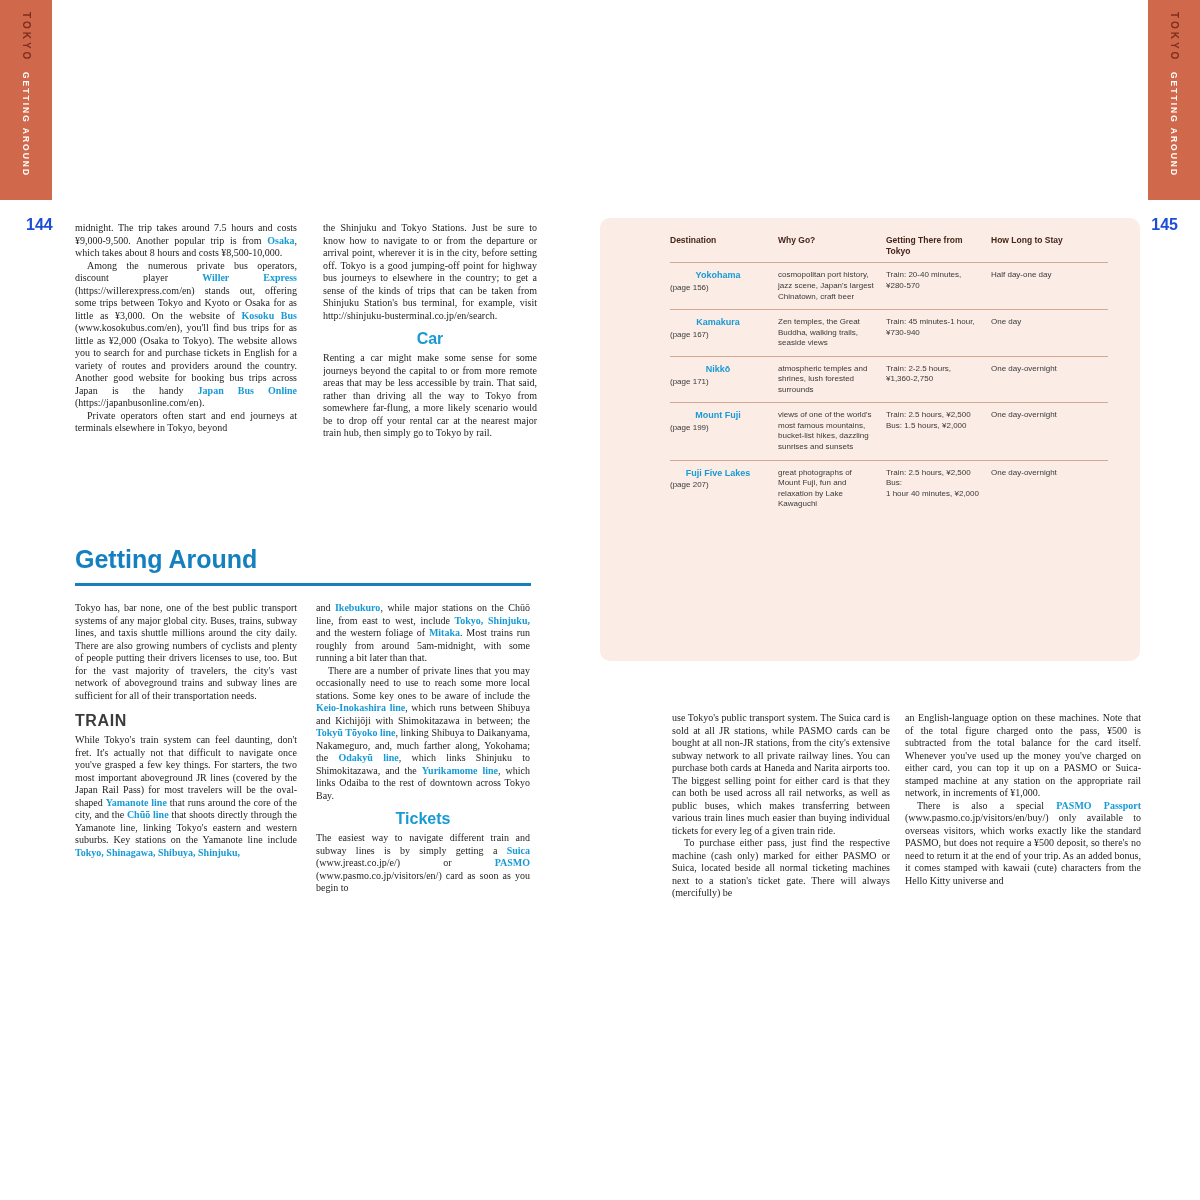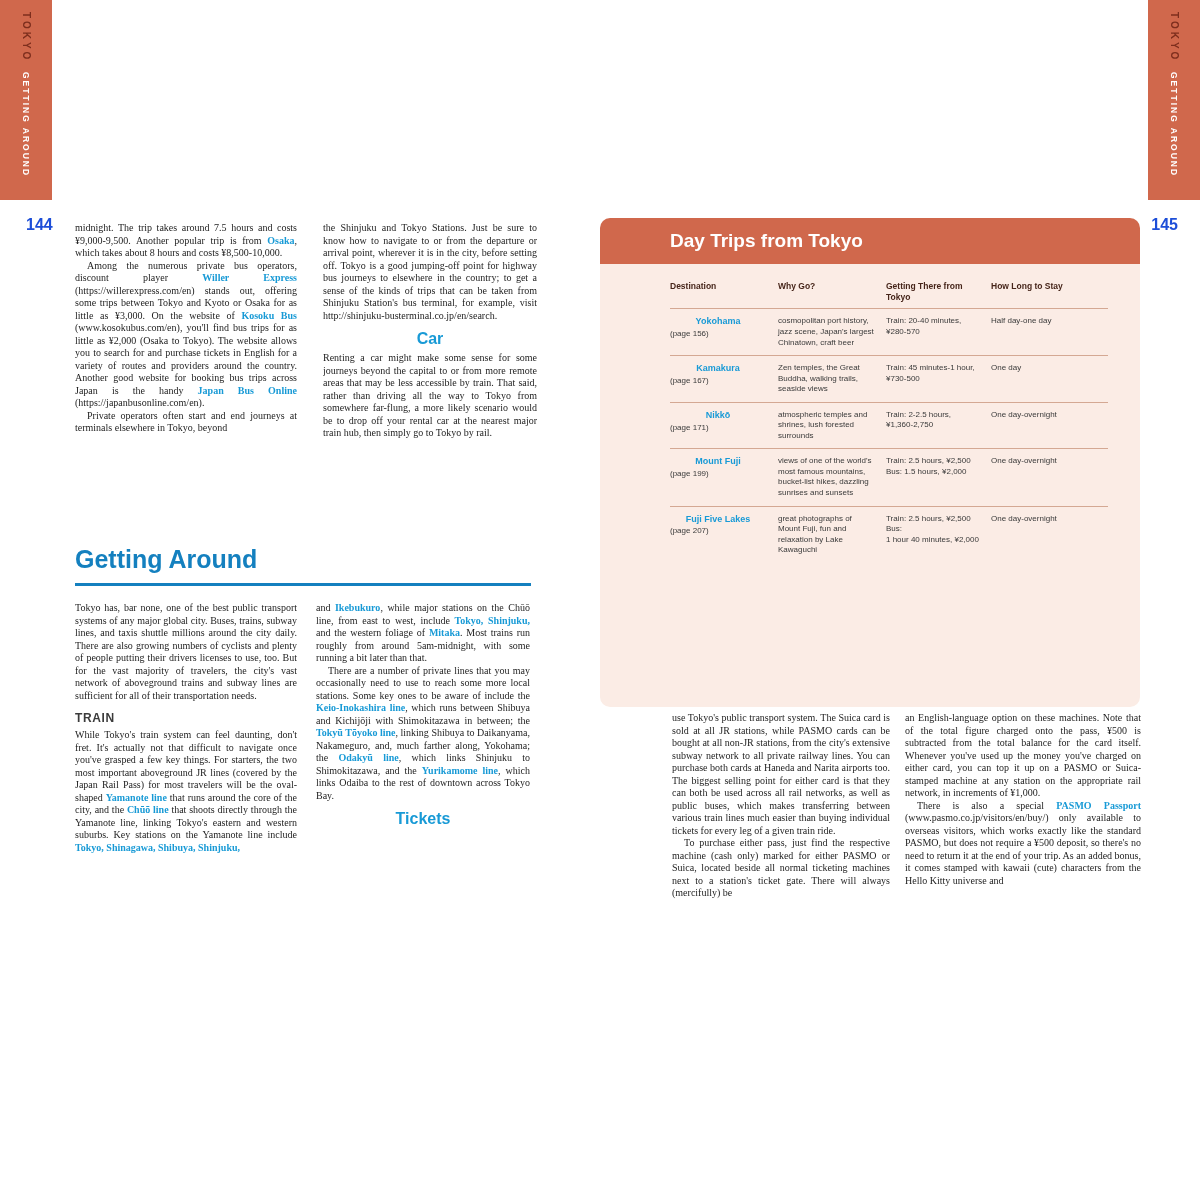"Day Trips from Tokyo" div.dt-header { html: <div>Day Trips from Tokyo</div> -> none }
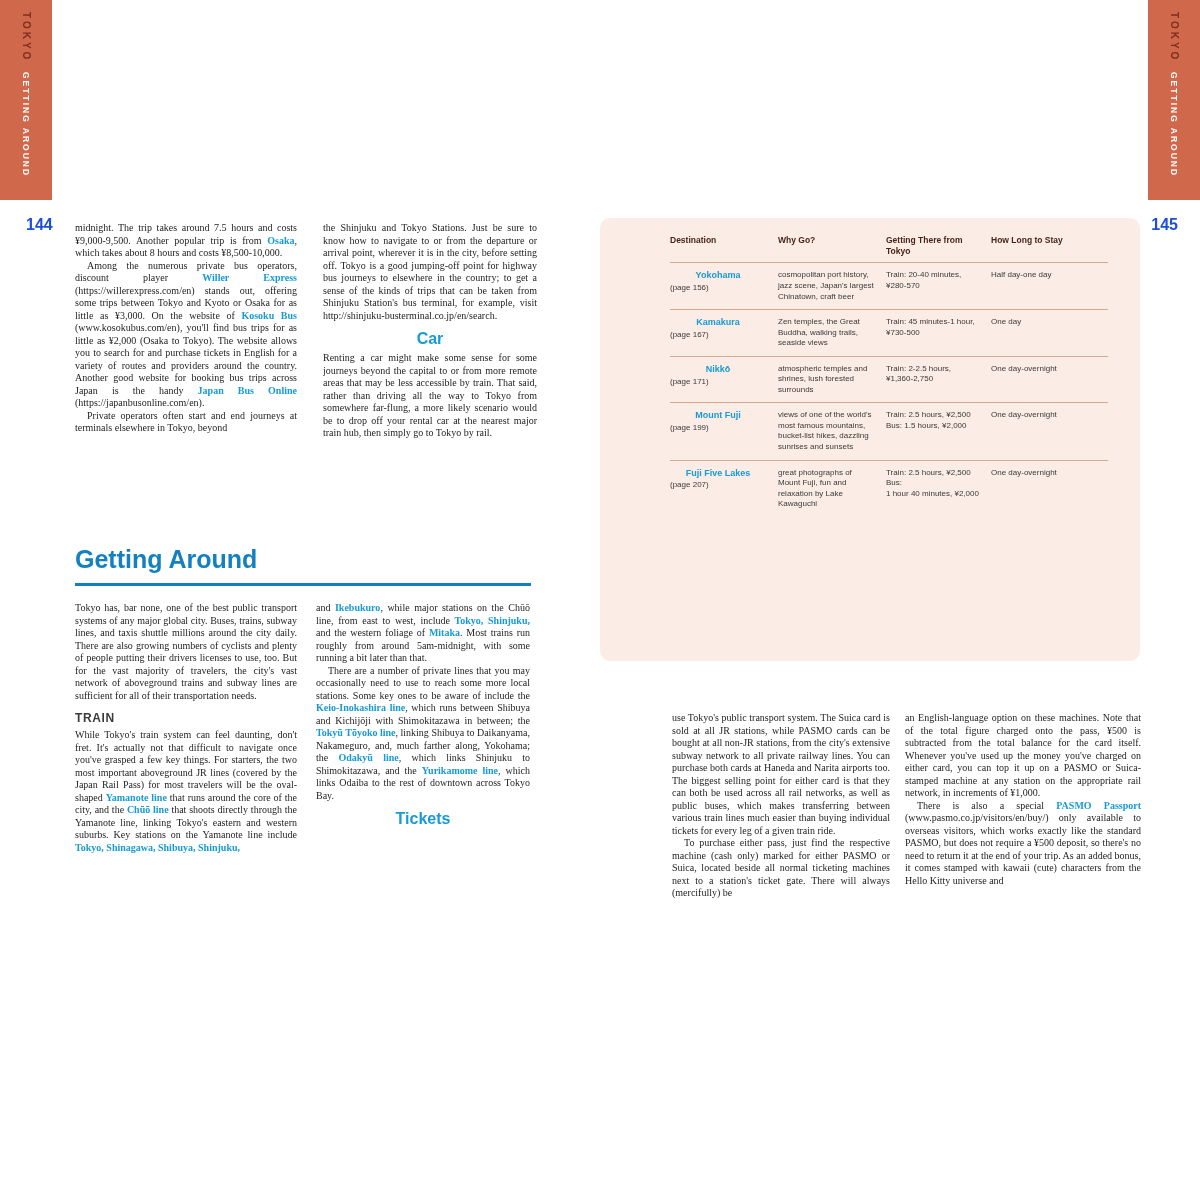"Train: 45 minutes-1 hour, ¥730-500" div.cell-pre { text: ¥730-500 -> ¥730-940 }
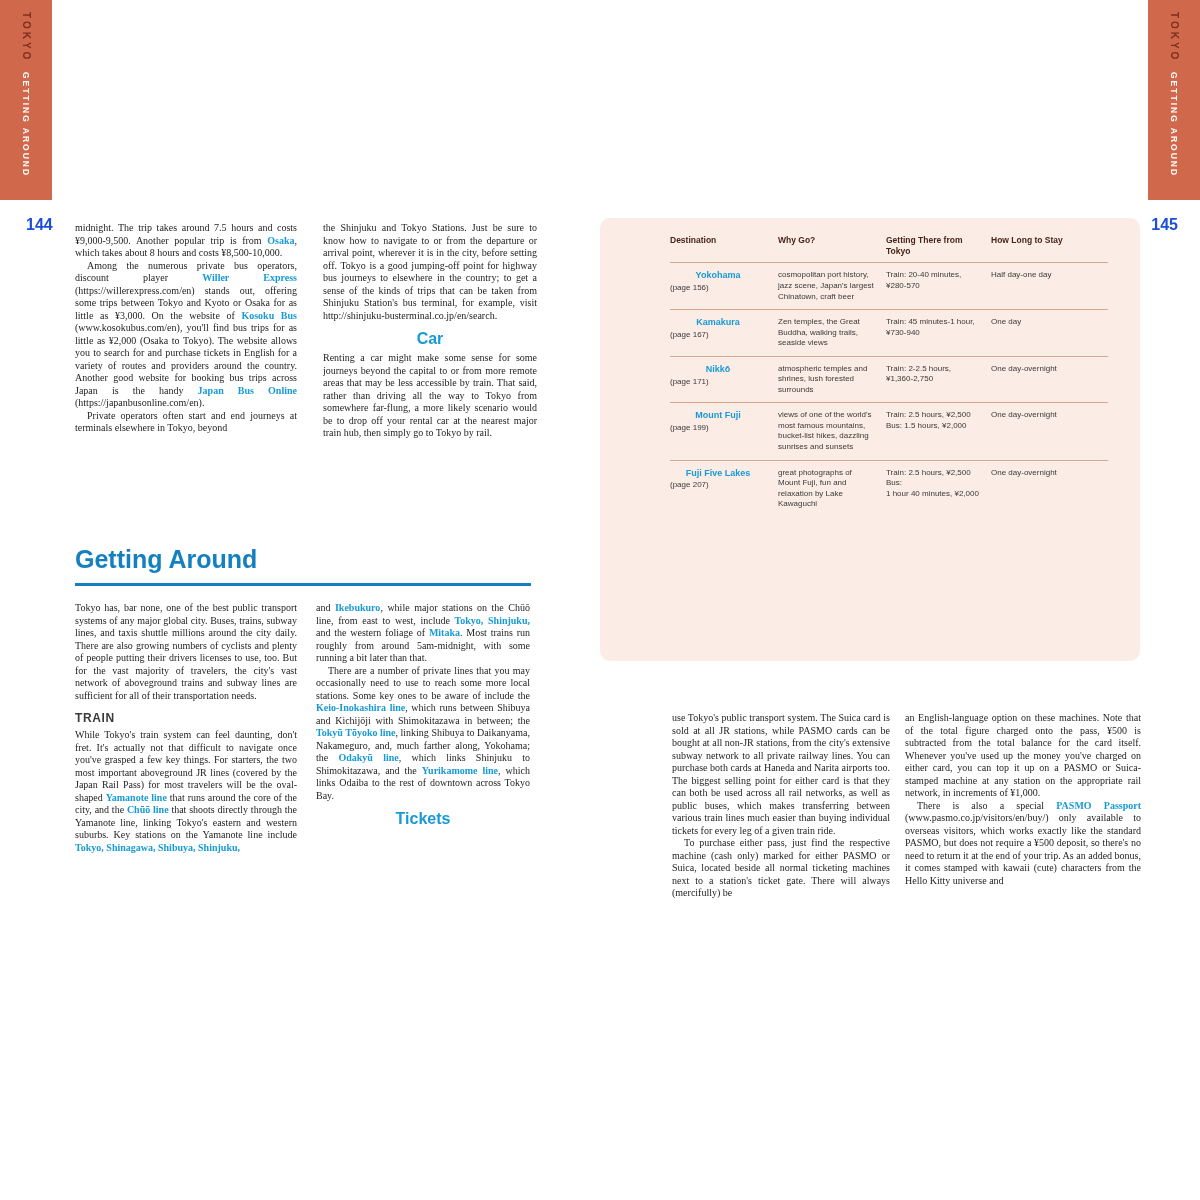"TRAIN" .subhead-dark { font-size: 12px -> 16px }
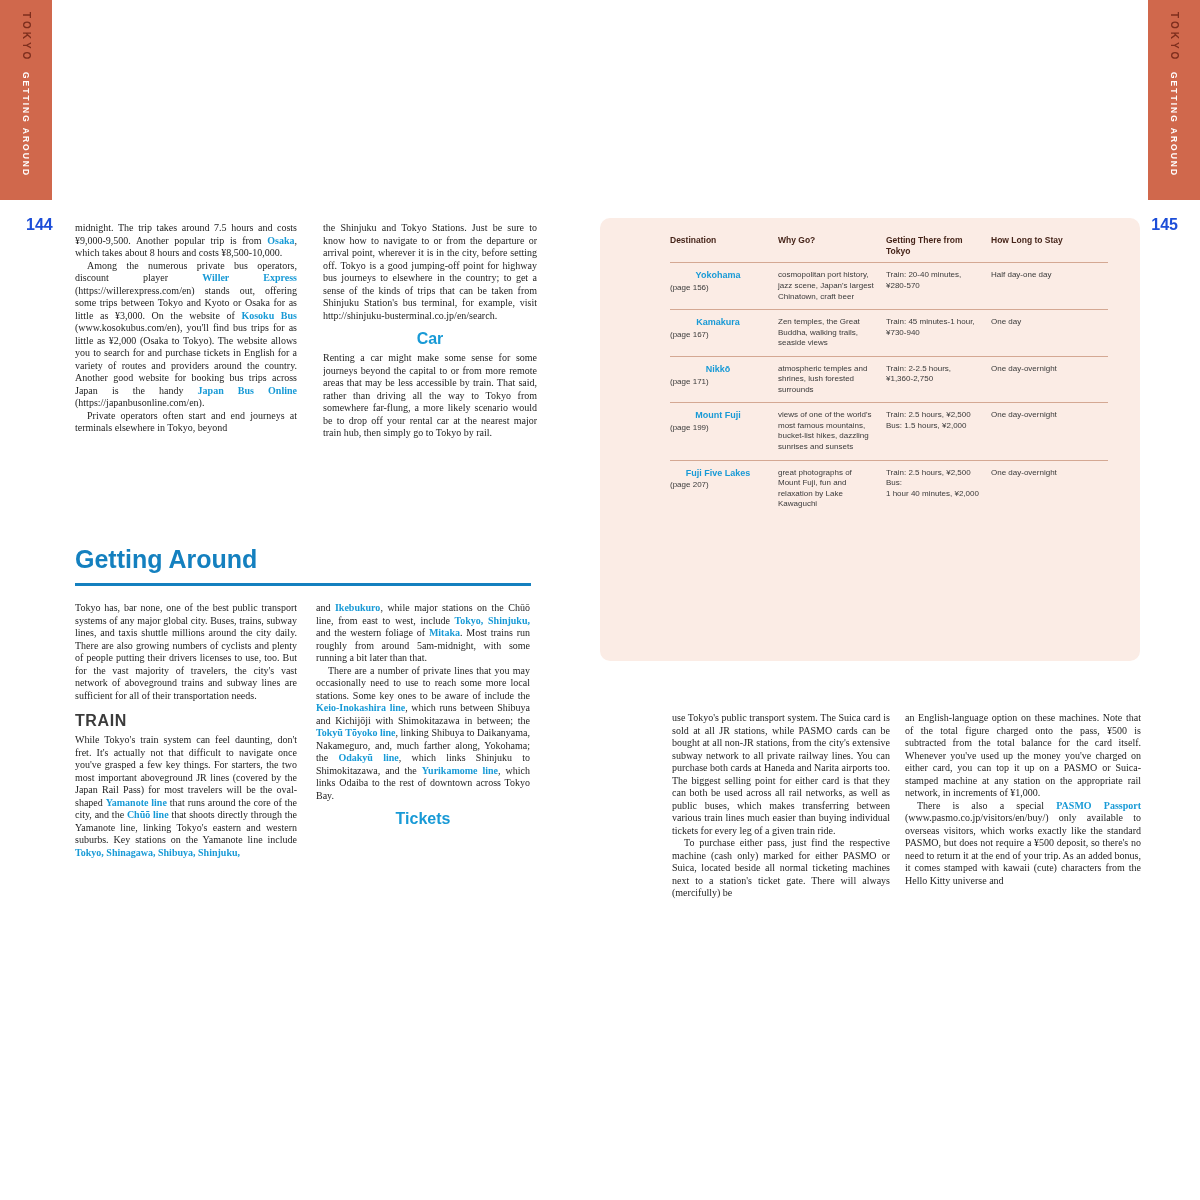"The easiest way to navigate" p { html: none -> <p><span>The easiest way to navigate different train and subway lines is by simply getting a </span><span>Suica</span><span> (www.jreast.co.jp/e/) or </span><span>PASMO</span><span> (www.pasmo.co.jp/visitors/en/) card as soon as you begin to</span></p> }
